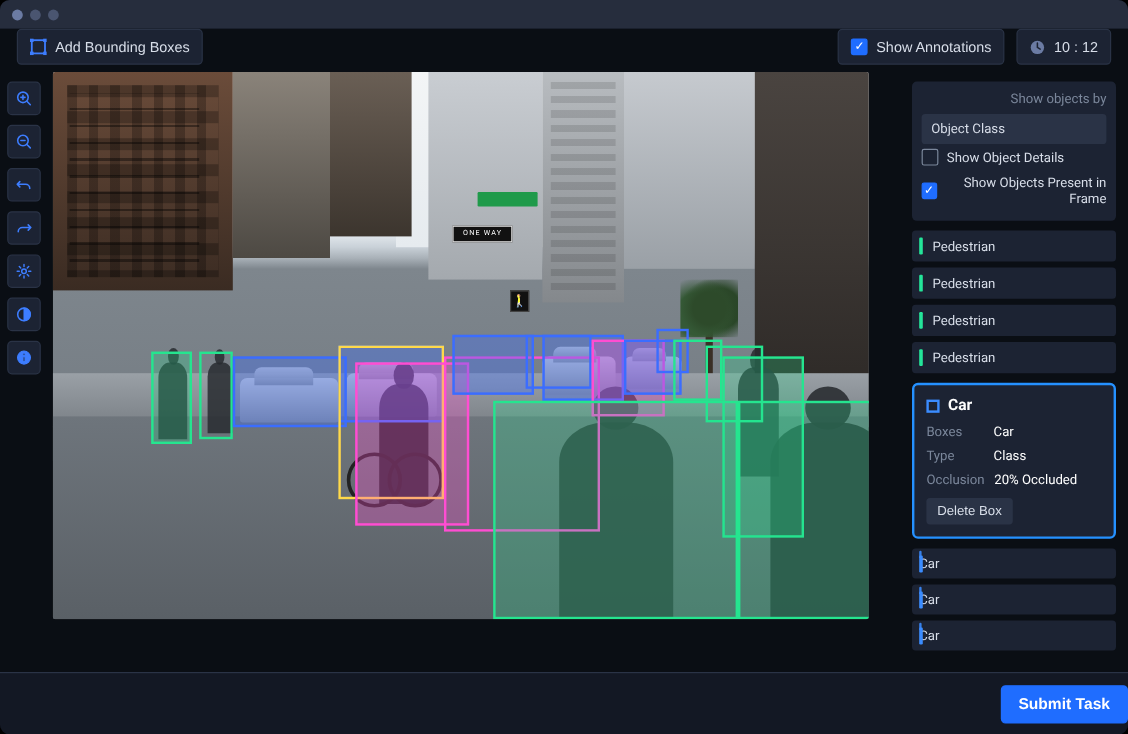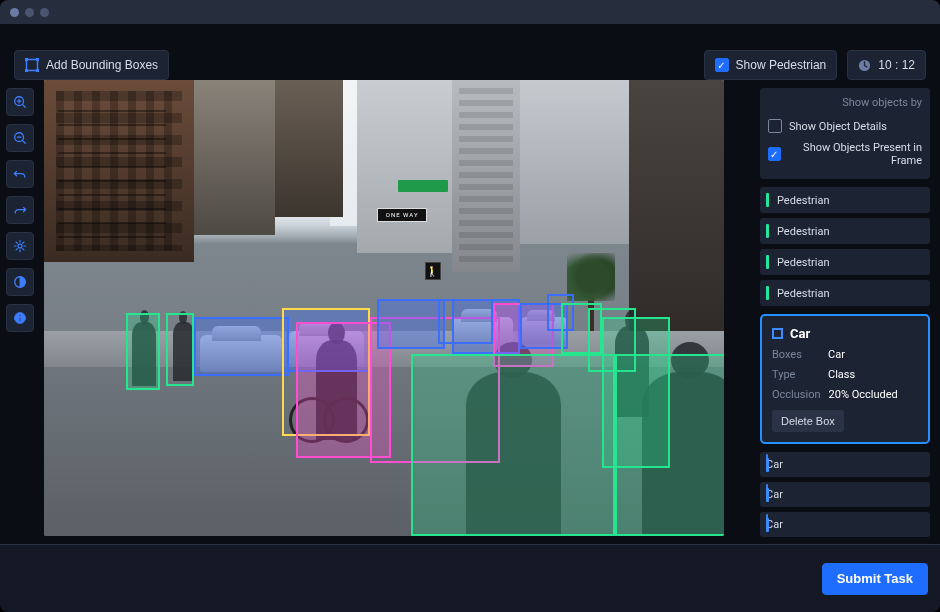"Add Bounding Boxes" .toolbar { align-items: flex-end -> flex-start; height: 56px -> 36px }
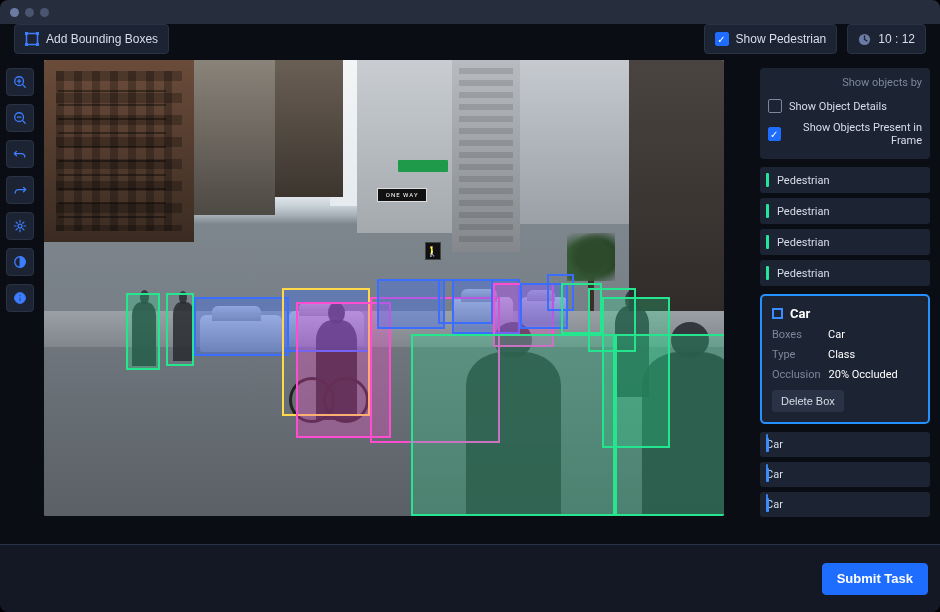"Show Pedestrian" span { text: Pedestrian -> Annotations }
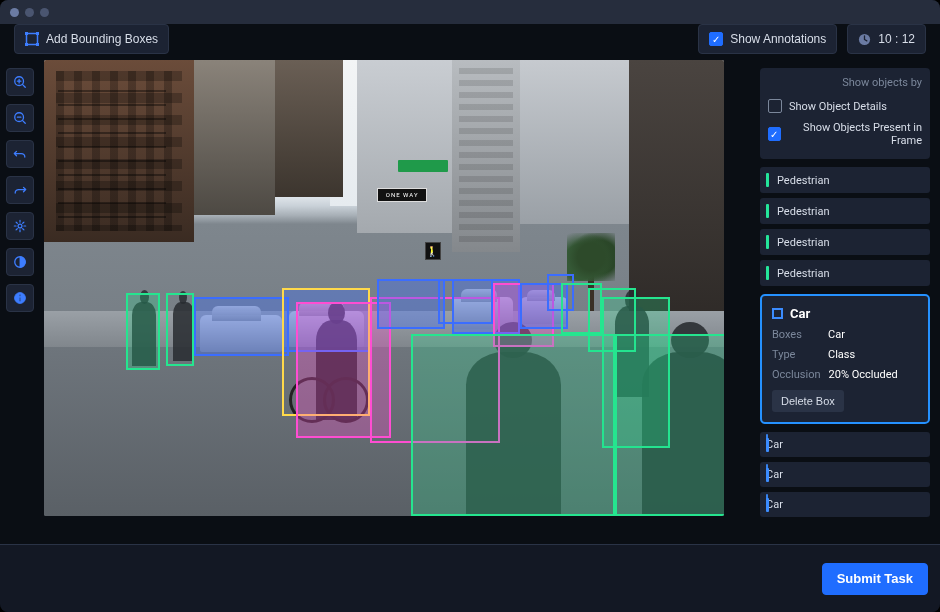"Object Class" div.dropdown { html: none -> <div> <span>Object Class</span> </div> }
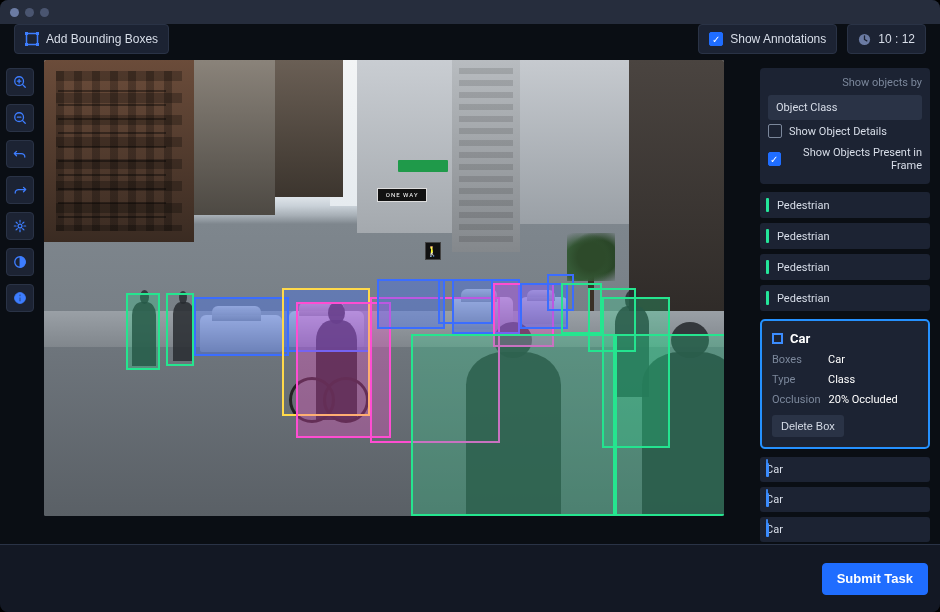"Submit Task" .footer { height: 68px -> 52px; padding: 0 12px -> 0 0 }
